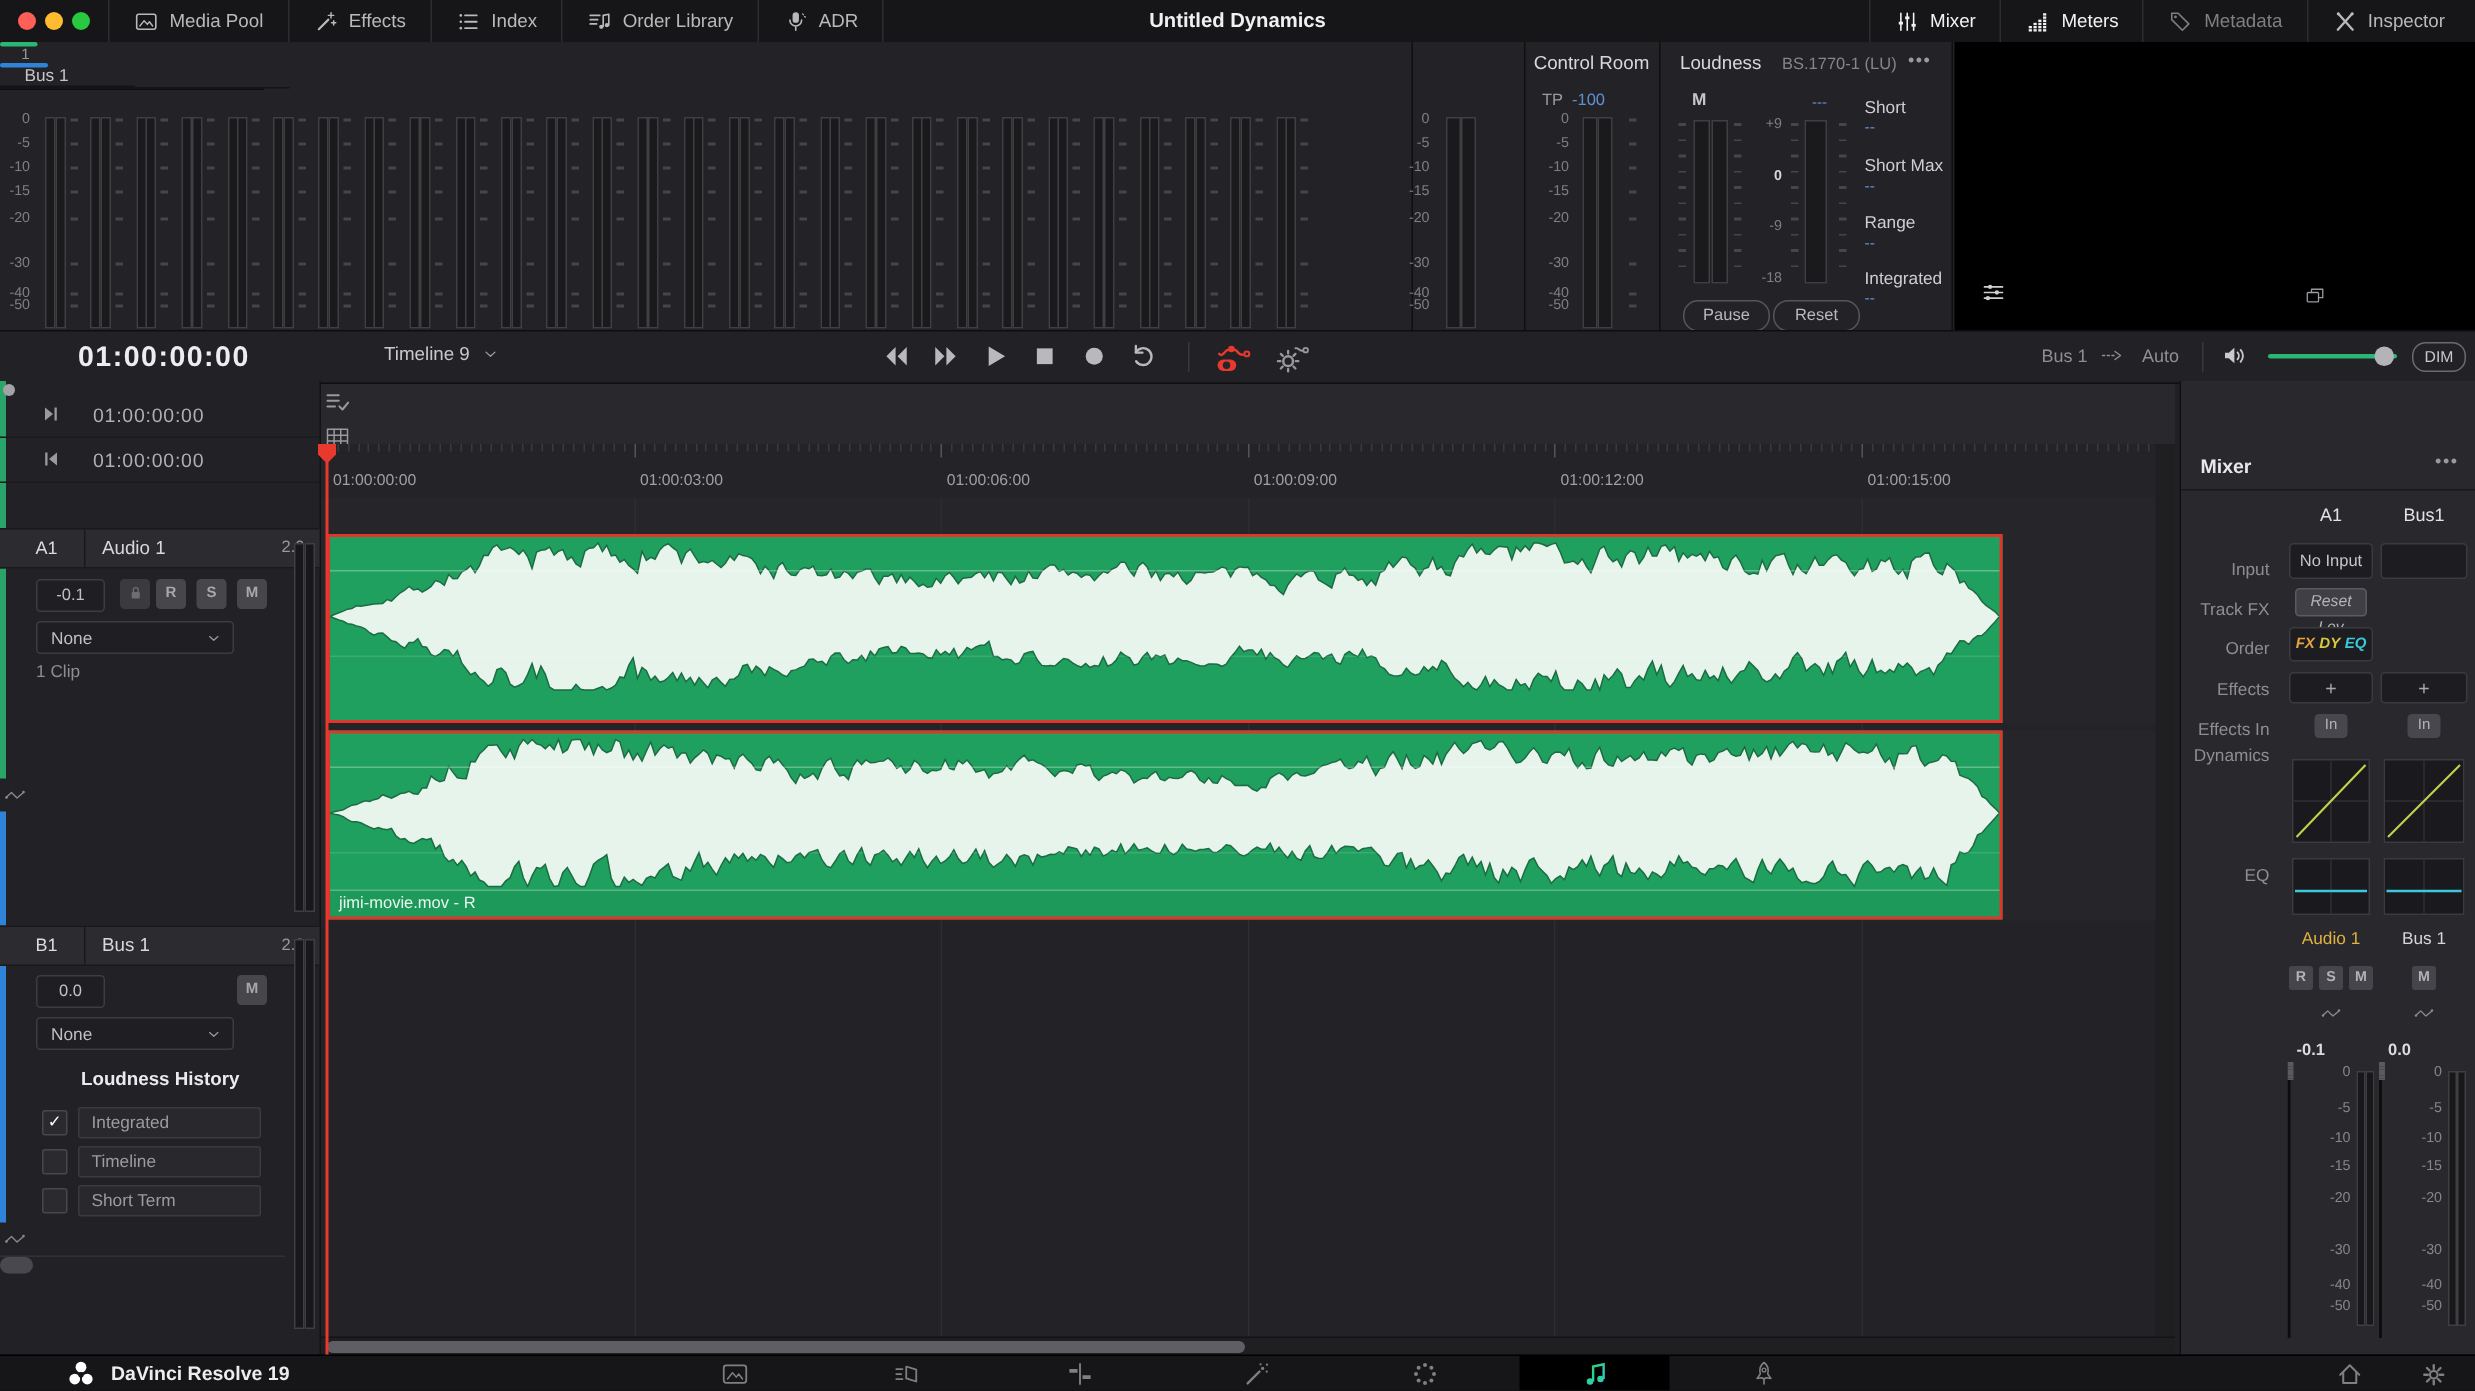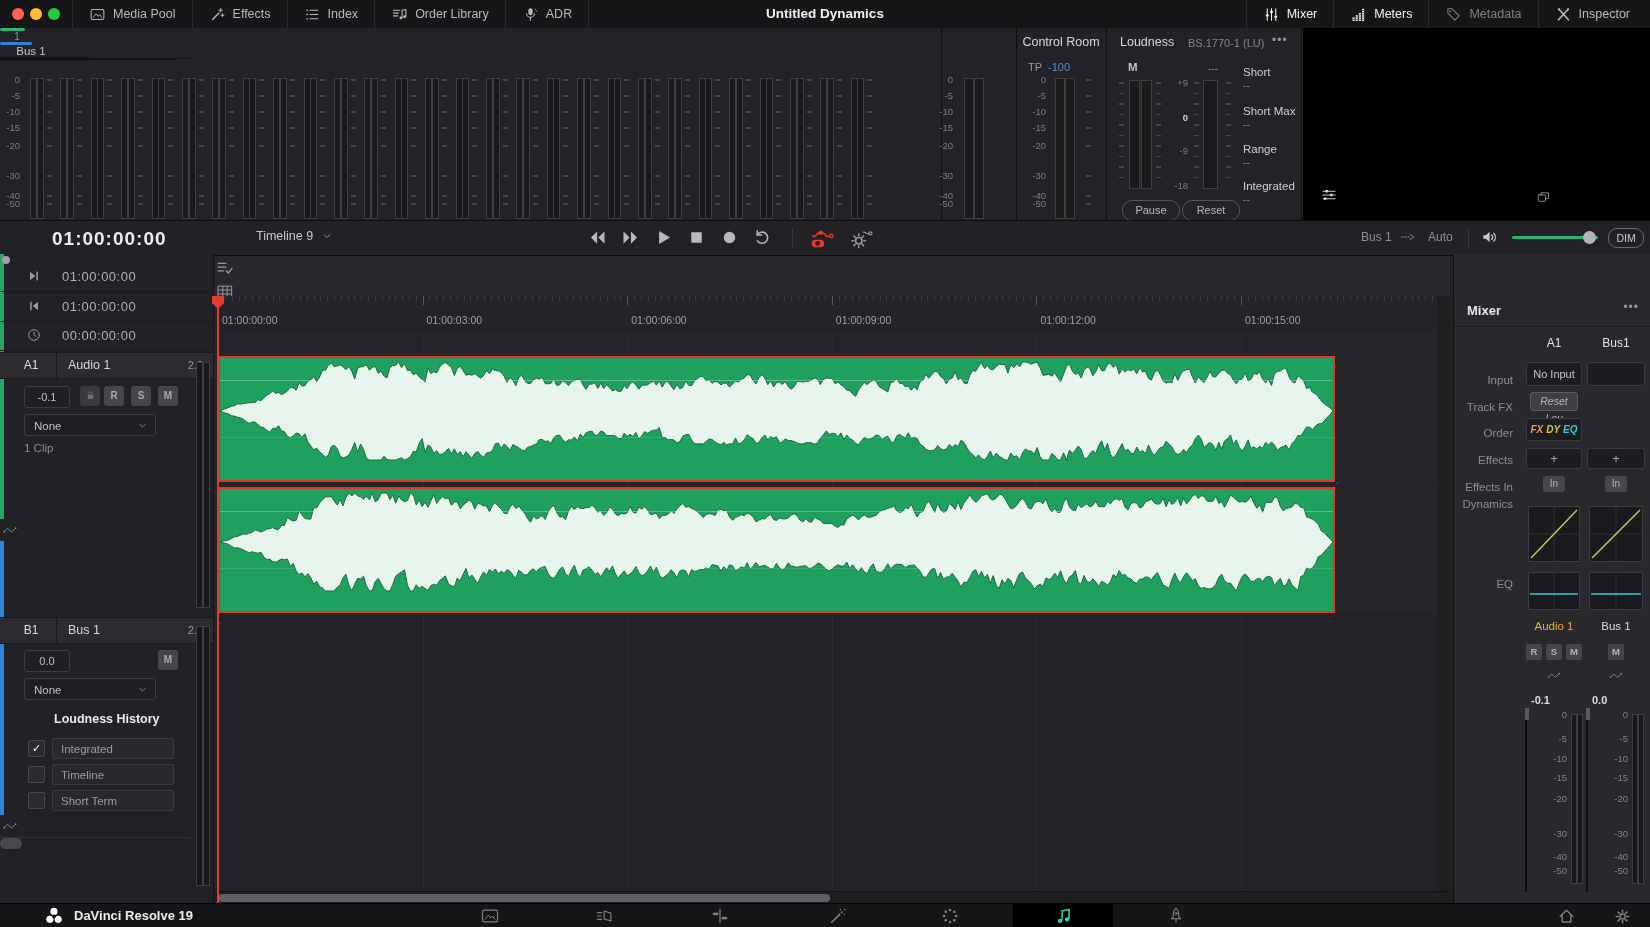"00:00:00:00" div.inforow { html: <div> <span> <svg> <circle></circle> <path></path> </svg> </span> <div>00:00:00:00</div> </div> -> none }
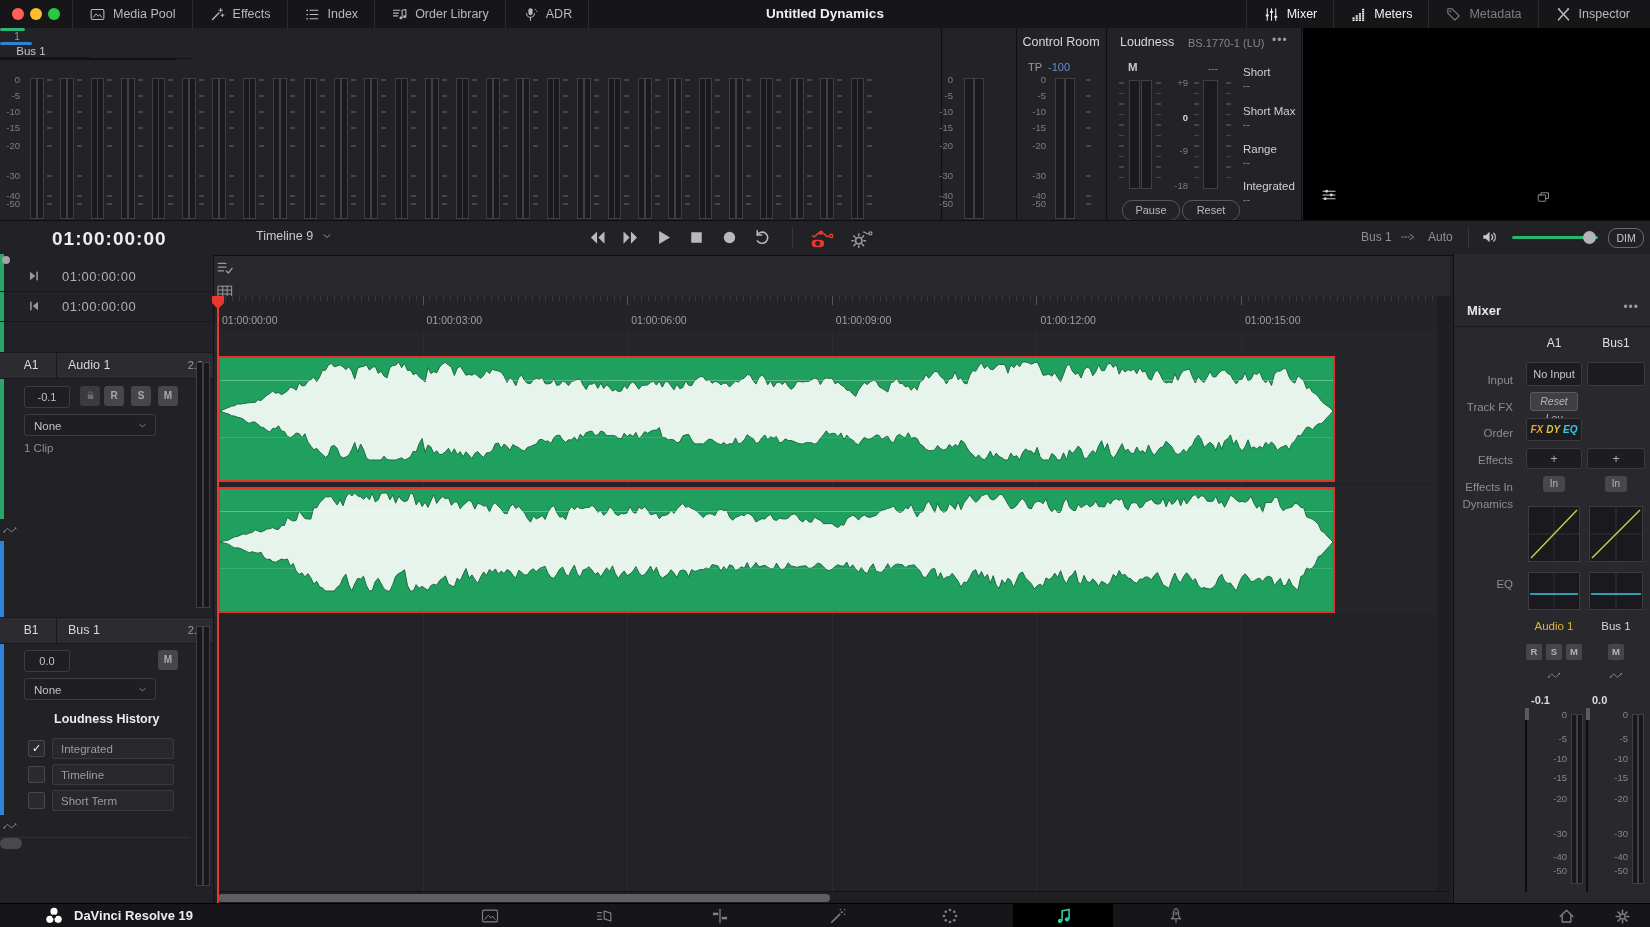"jimi-movie.mov - R" div.clipname { html: none -> <div>jimi-movie.mov - R</div> }
